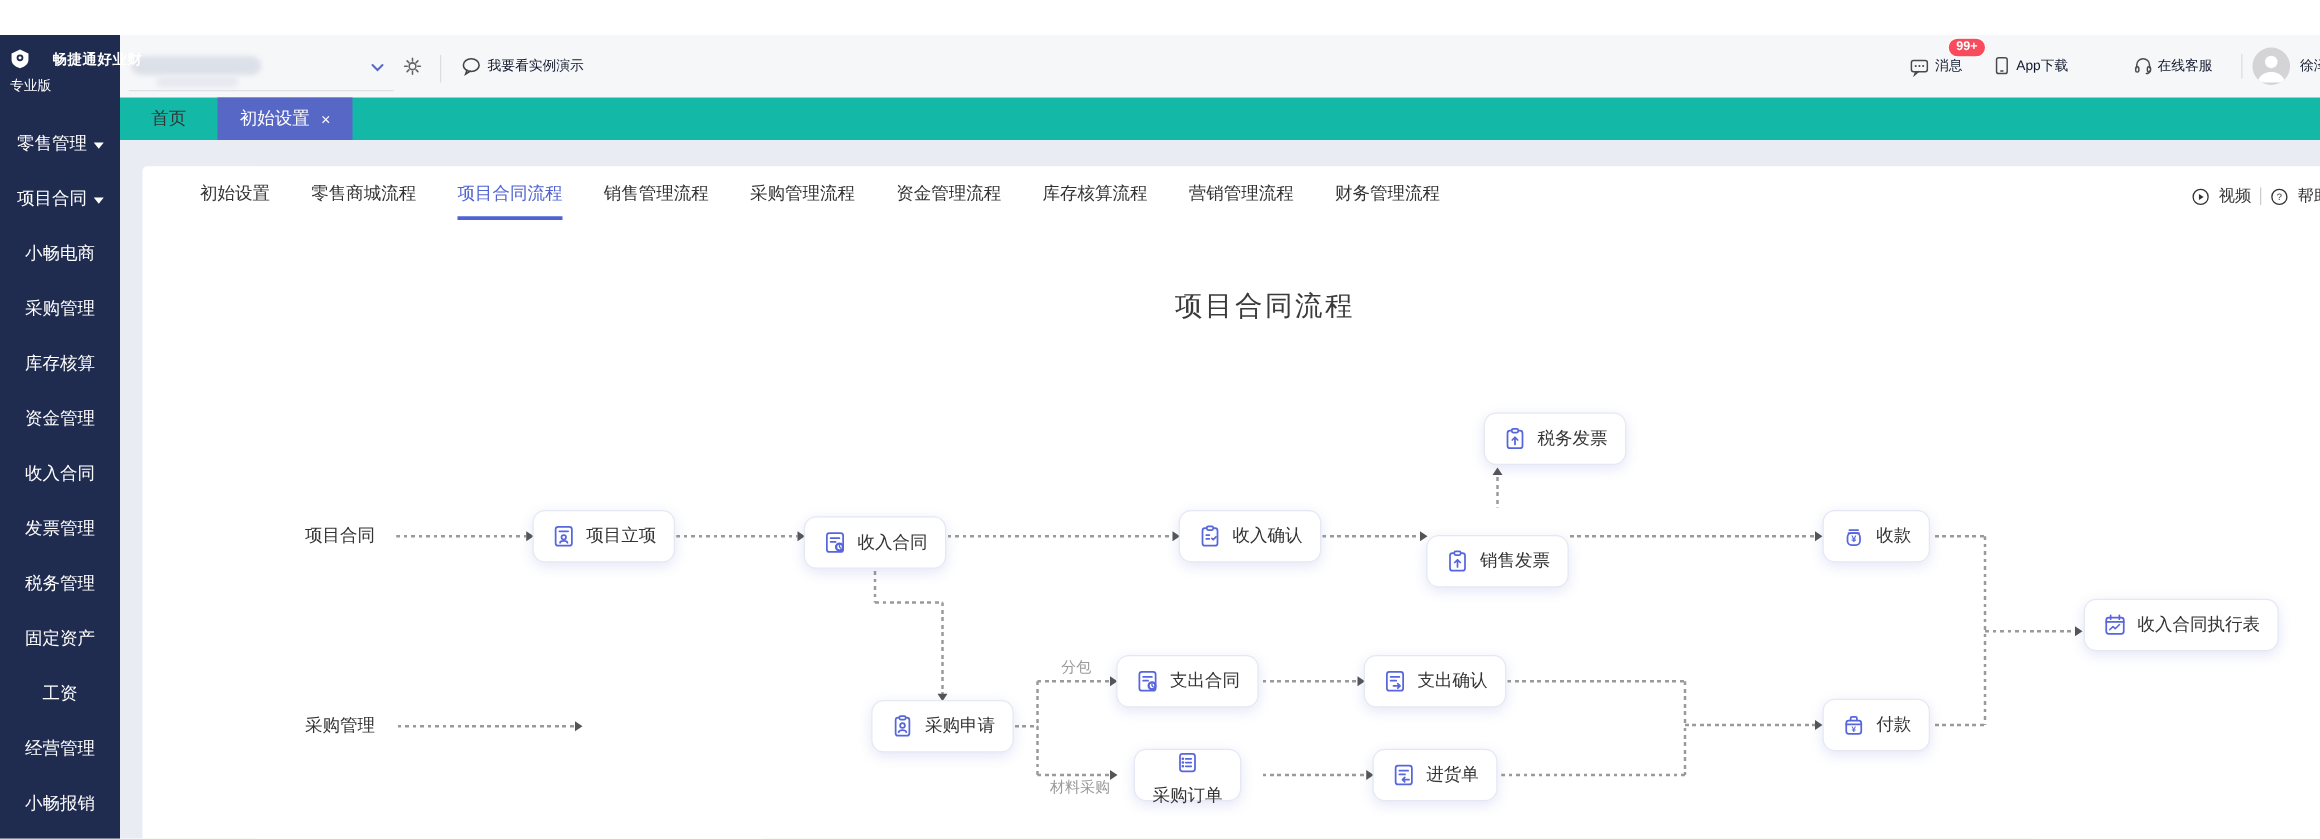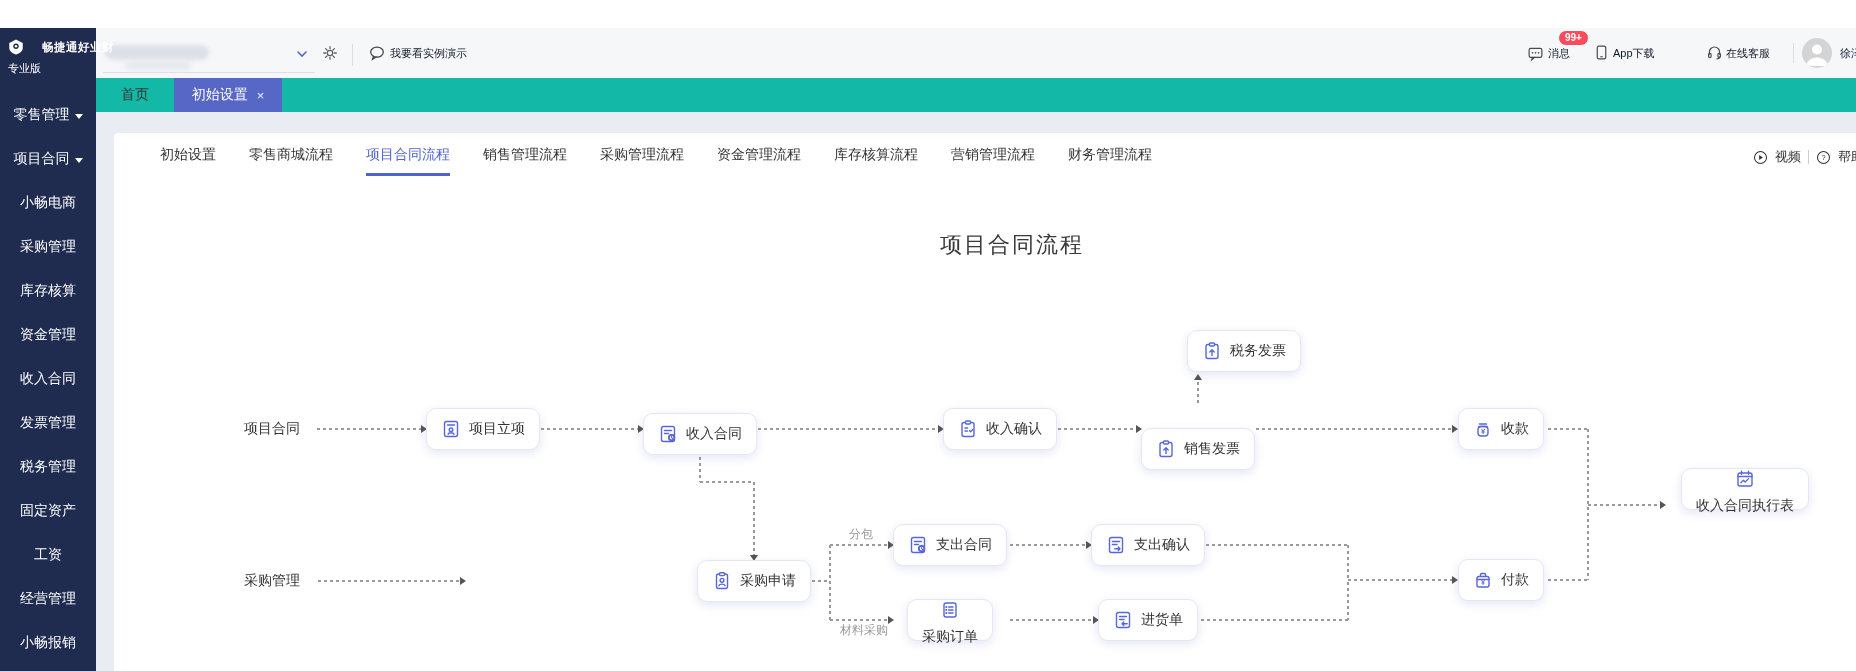"收入合同执行表" div.fnode { flex-direction: column -> none; top: 489px -> 500px }
